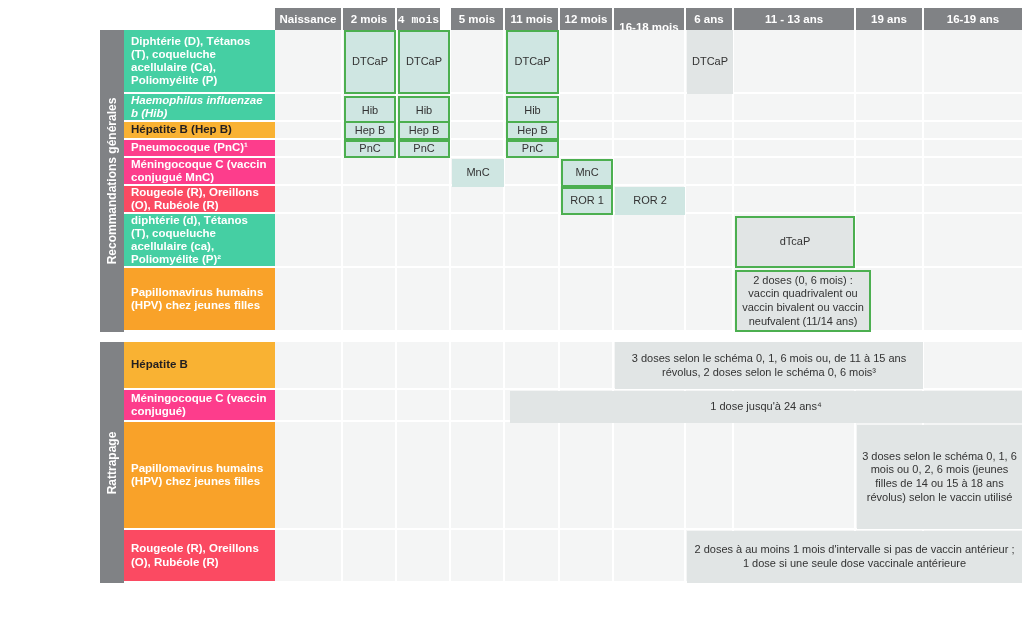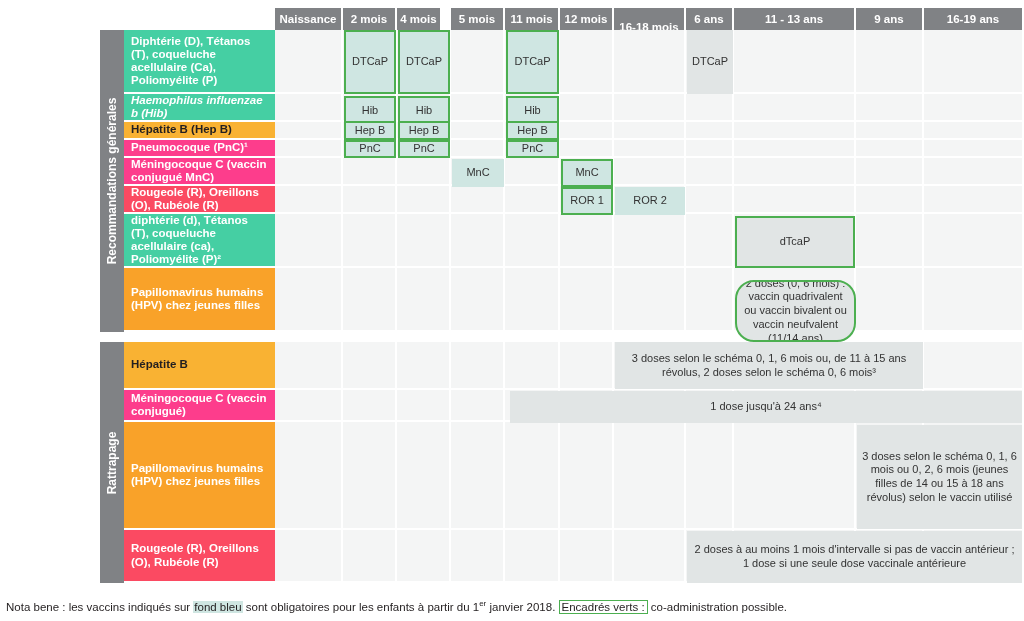"4 mois" div.cell { font-family: none -> Liberation Mono, monospace }
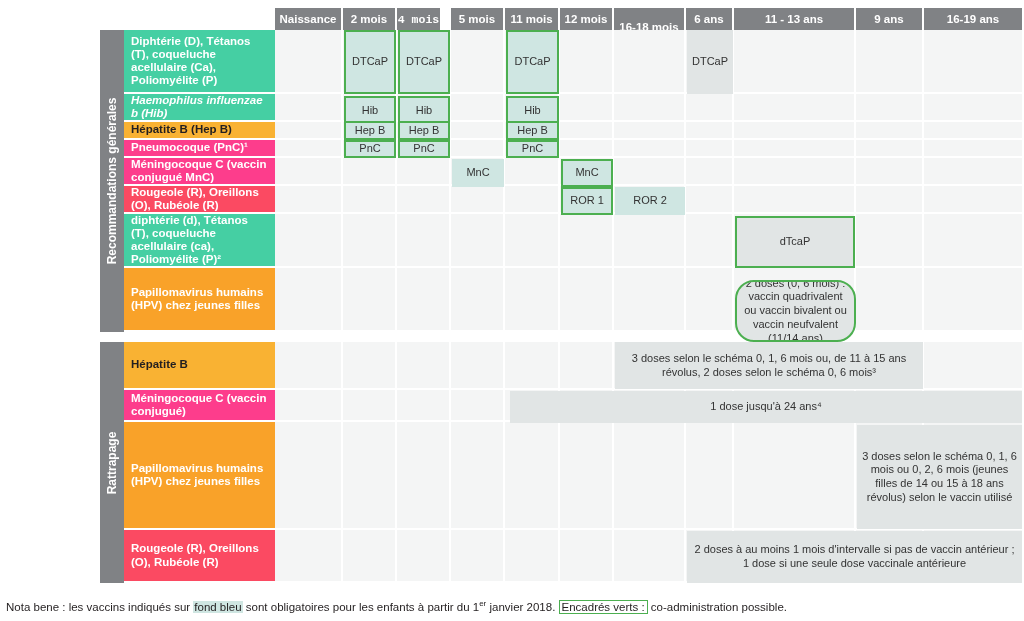"9 ans" div.cell { text: 9 -> 19 }
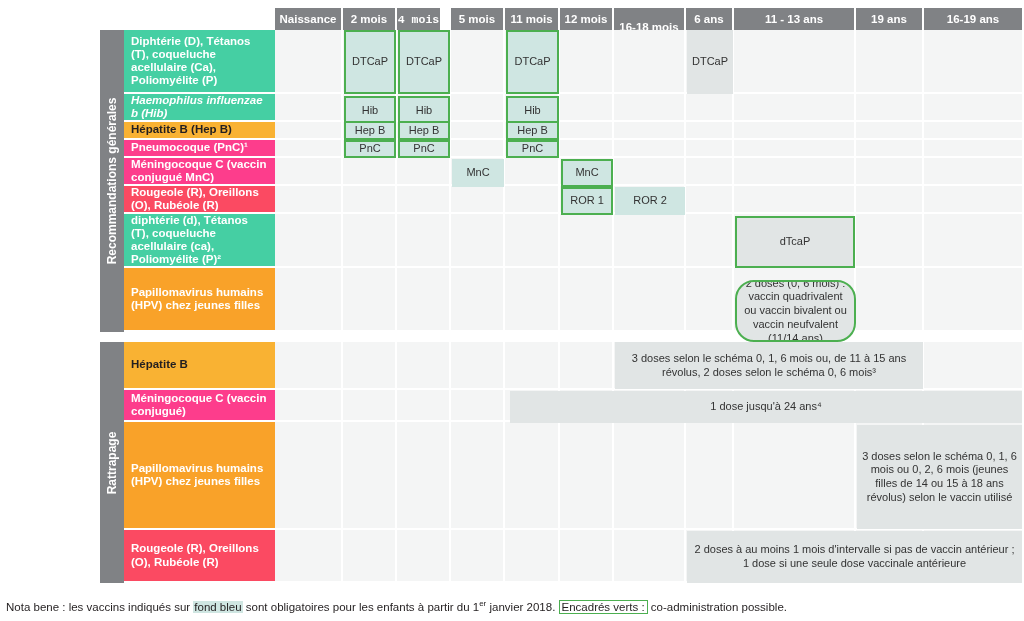"2 doses (0, 6 mois)" div.cell { border-radius: 19px -> none; top: 280px -> 270px; width: 121px -> 136px }
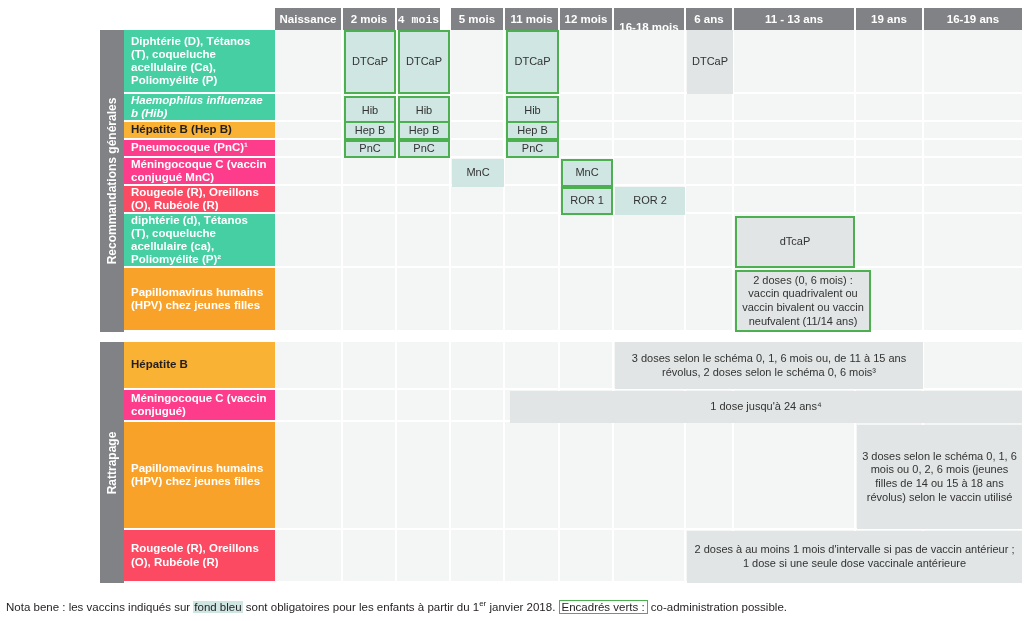"Nota bene : les vaccins" div.foot { html: <div> <span>Nota bene : les vaccins indiqués sur </span><span>fond bleu</span><span> sont obligatoires pour les enfants à partir du 1</span><sup>er</sup><span> janvier 2018. </span><span>Encadrés verts :</span><span> co-administration possible.</span> </div> -> none }
